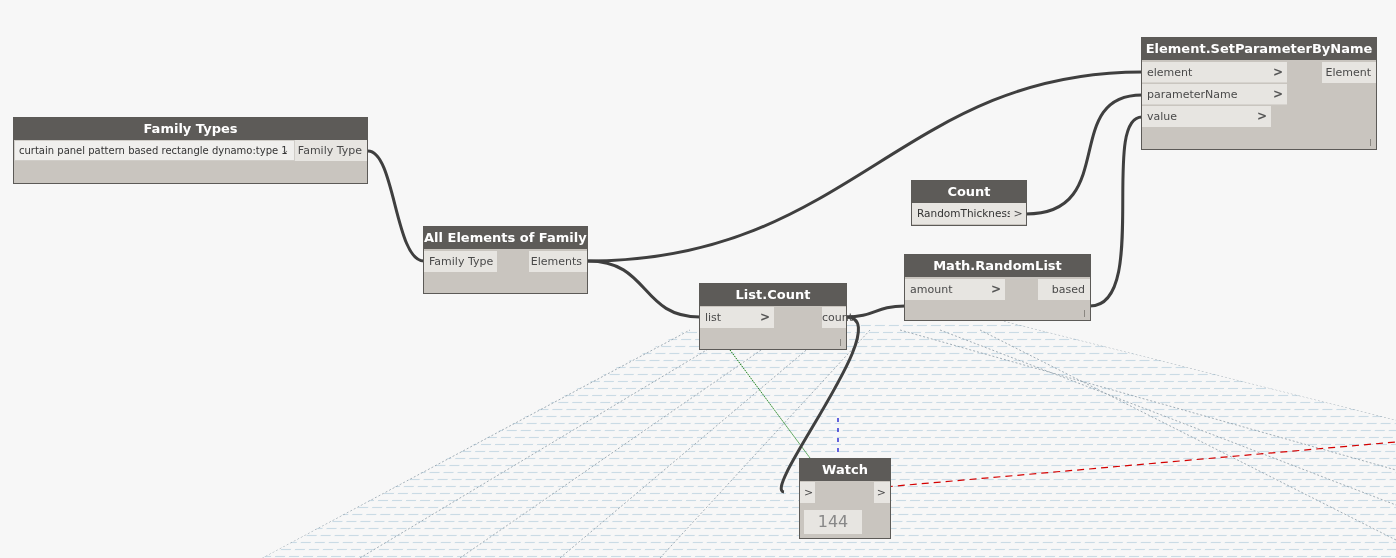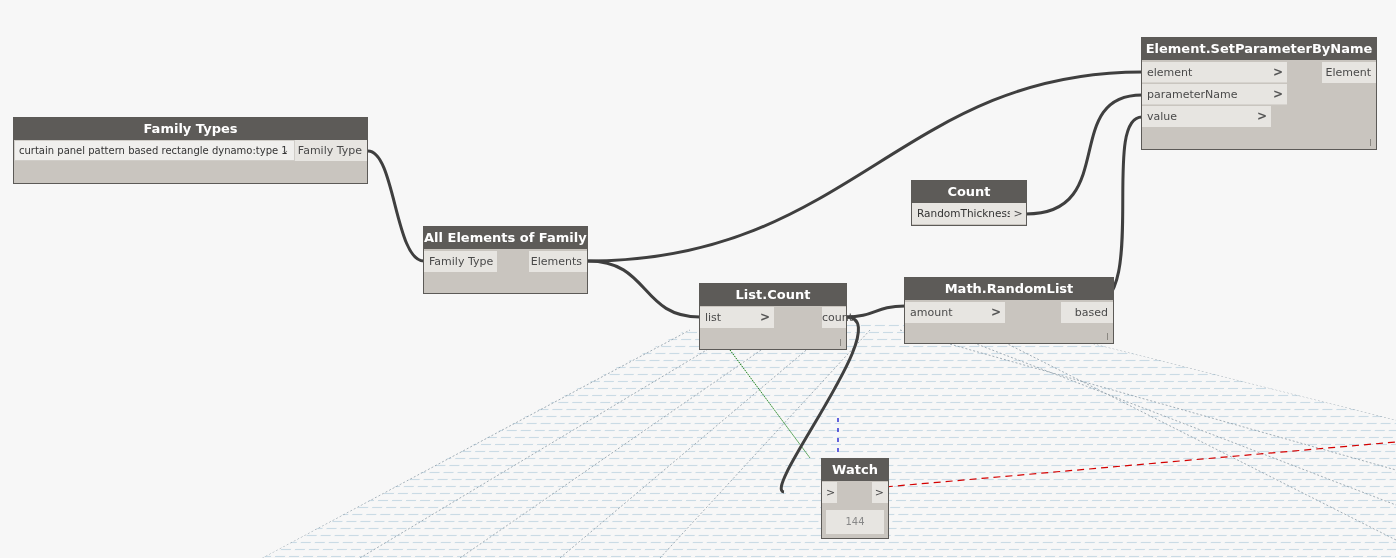"Math.RandomList" div.node { top: 277px -> 254px; width: 210px -> 187px }
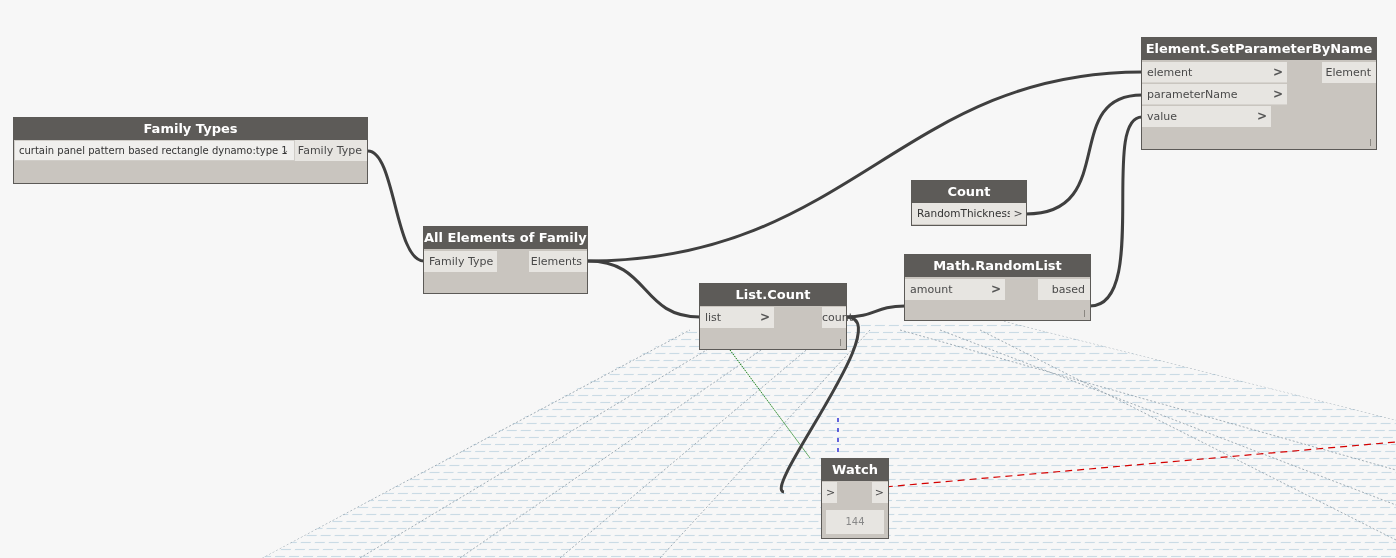"Watch" div.node { left: 821px -> 799px; width: 68px -> 92px }
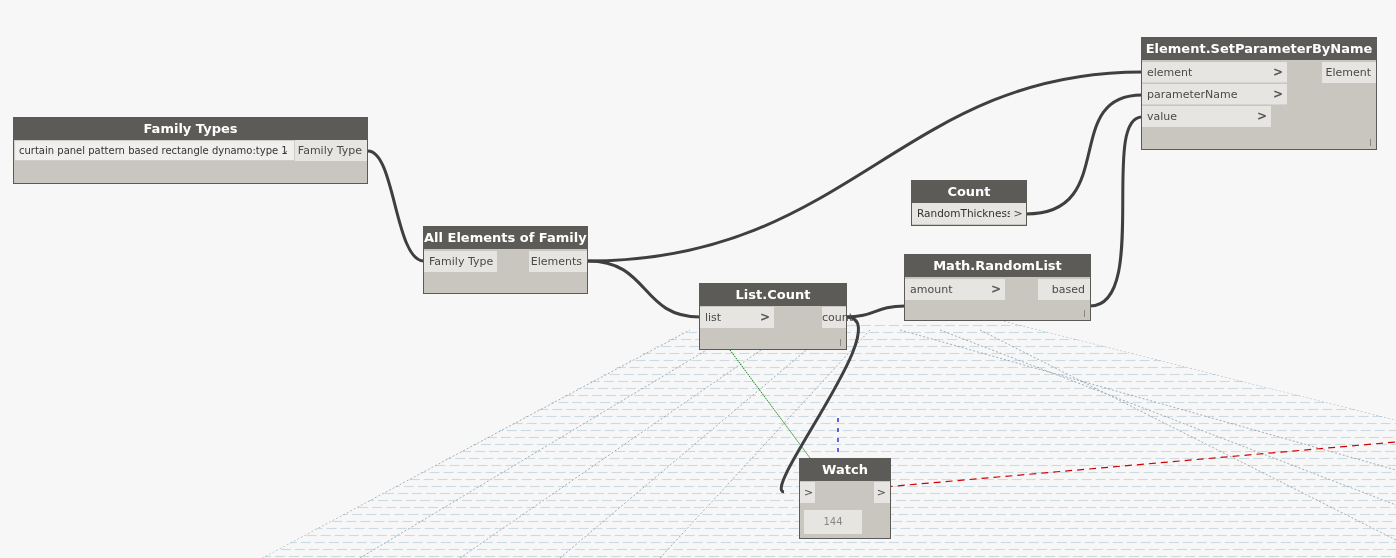"144" .watch-val { font-size: 10px -> 16px }
